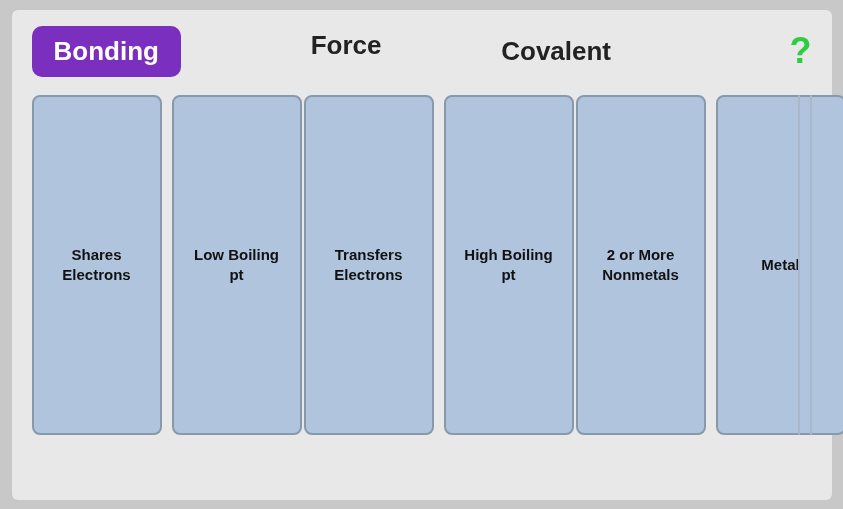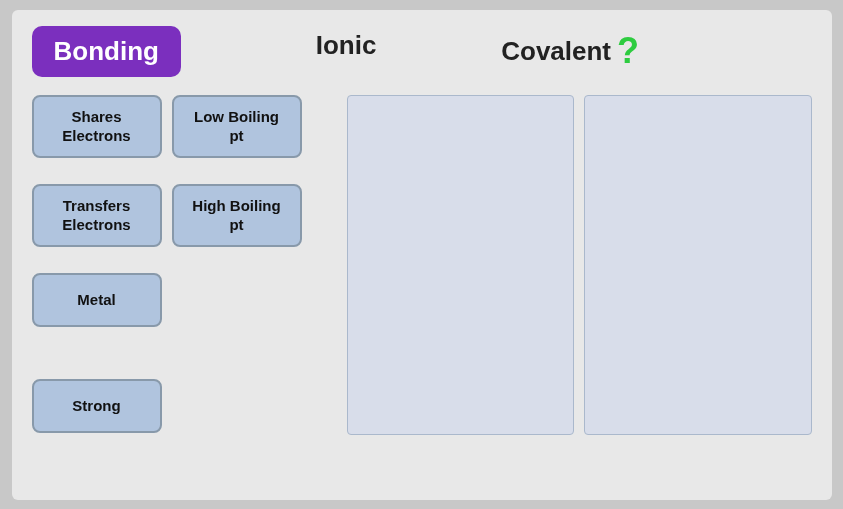"Ionic" div.col-header { text: Ionic -> Force }
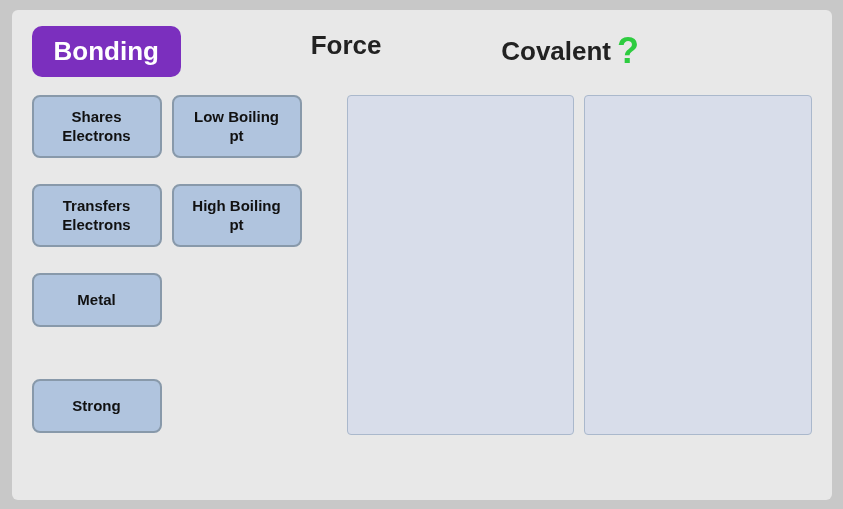"Covalent" .col-header.covalent-header { justify-content: flex-start -> space-between }
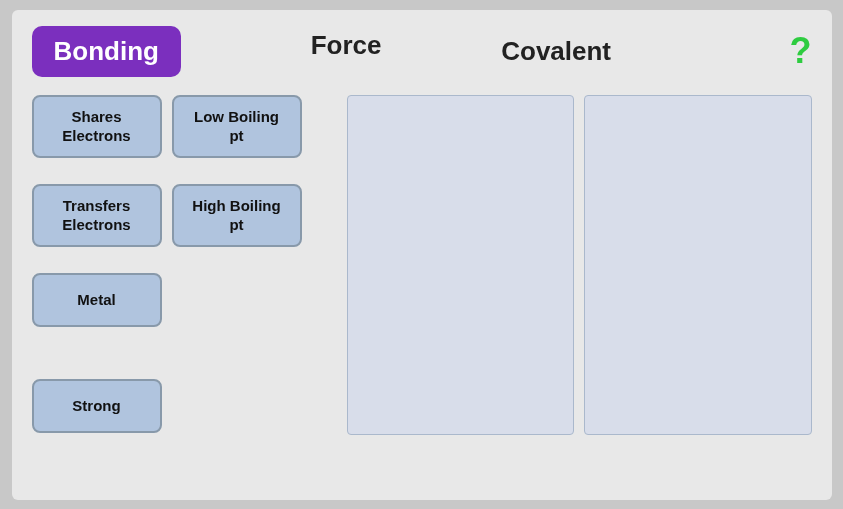"Shares" .buttons-column { flex-direction: column -> row; gap: 26px -> 2px }
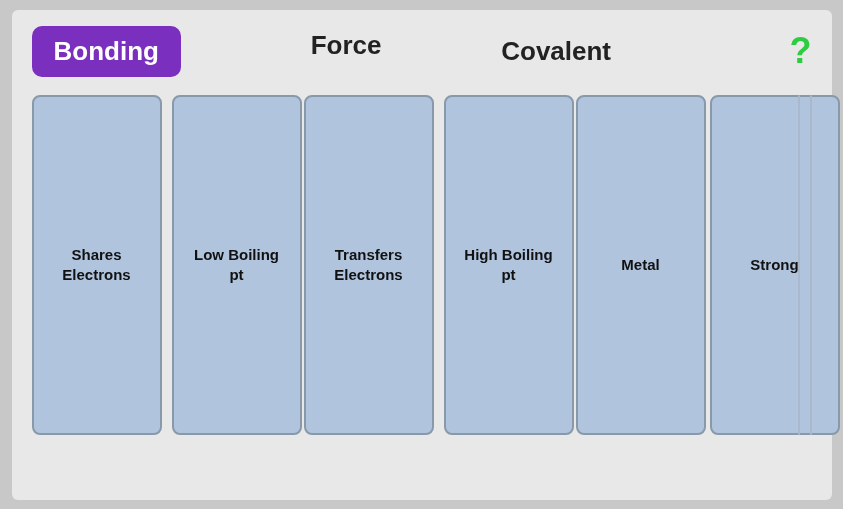"2 or More" div.card-btn { html: none -> <div>2 or More<br>Nonmetals</div> }
